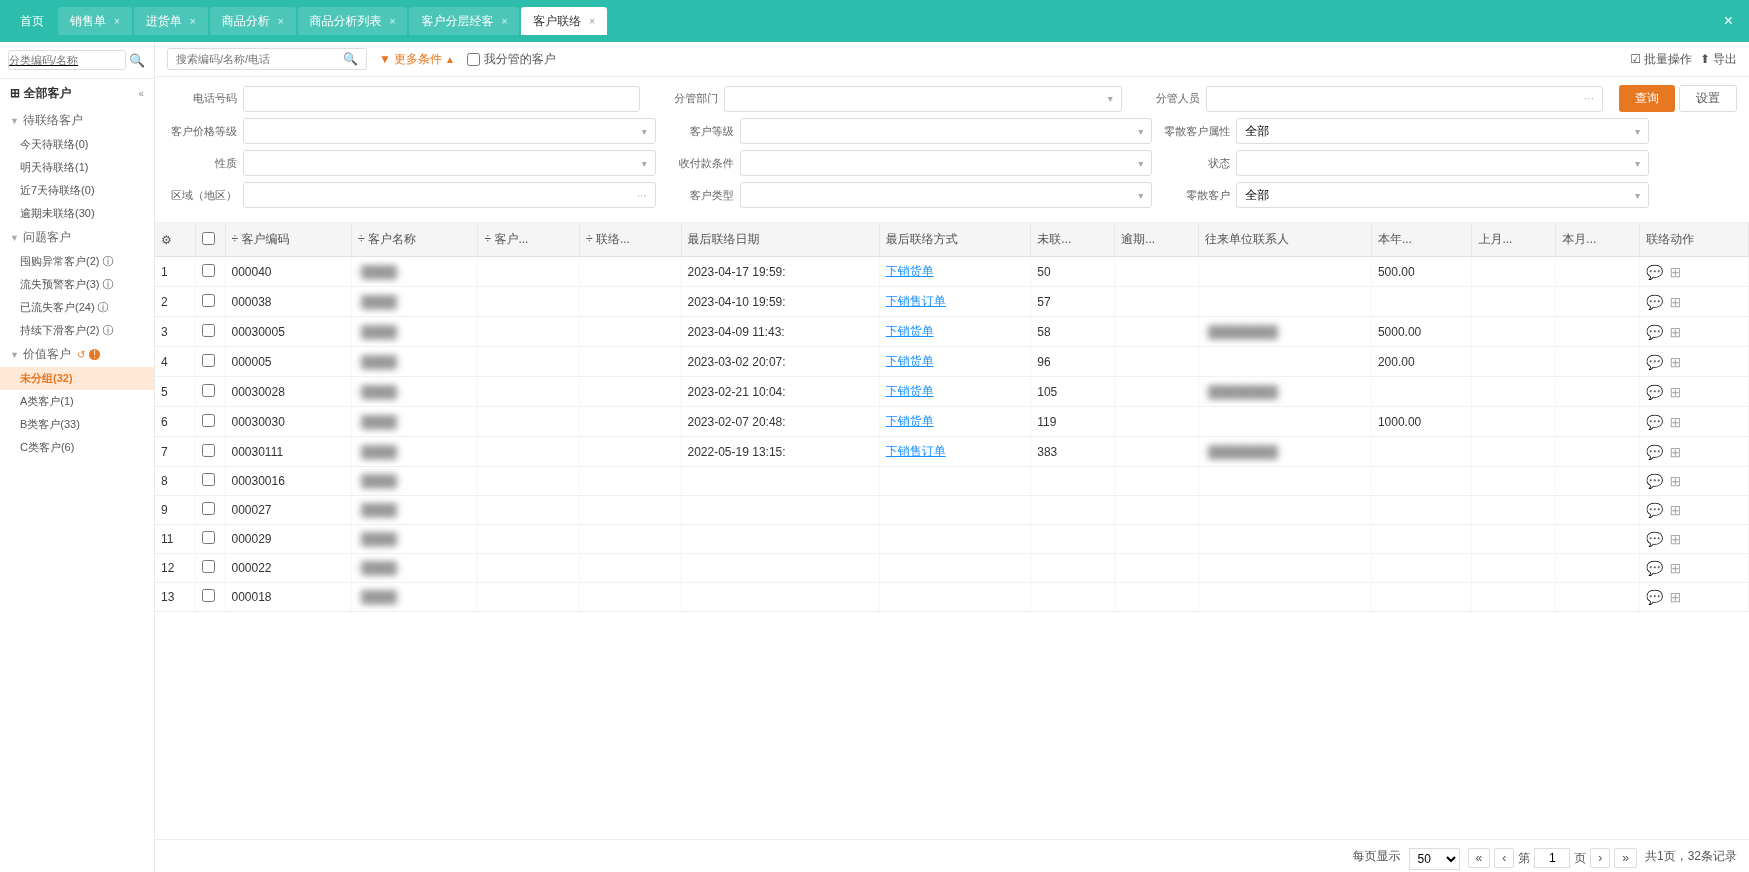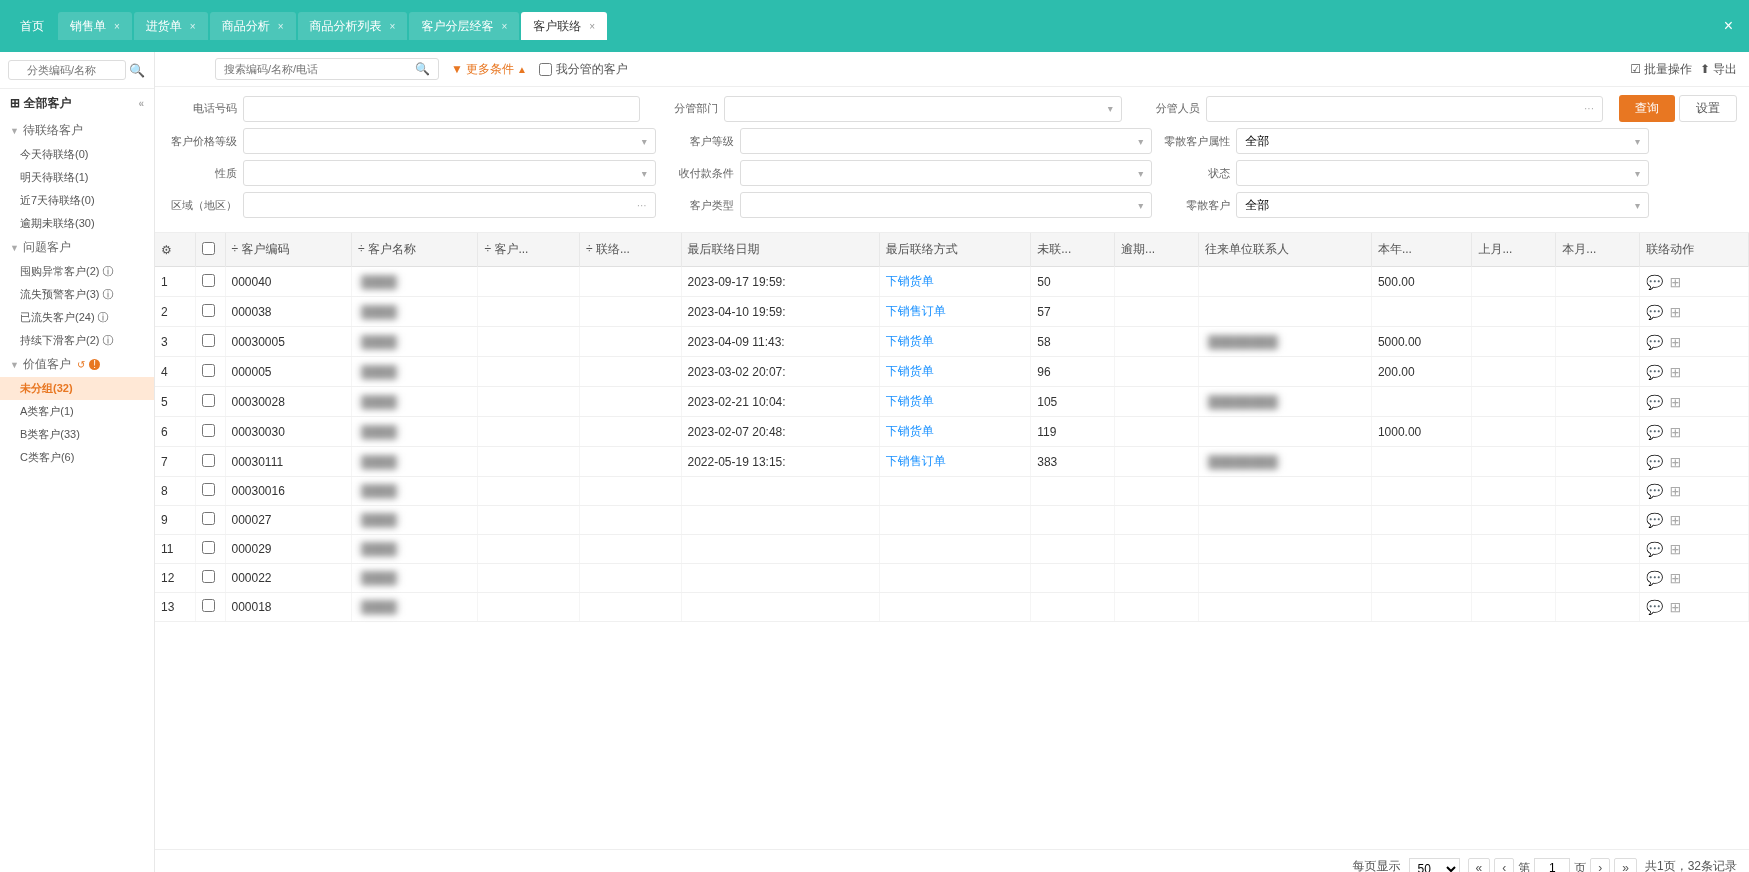"首页" .top-nav { height: 52px -> 42px }
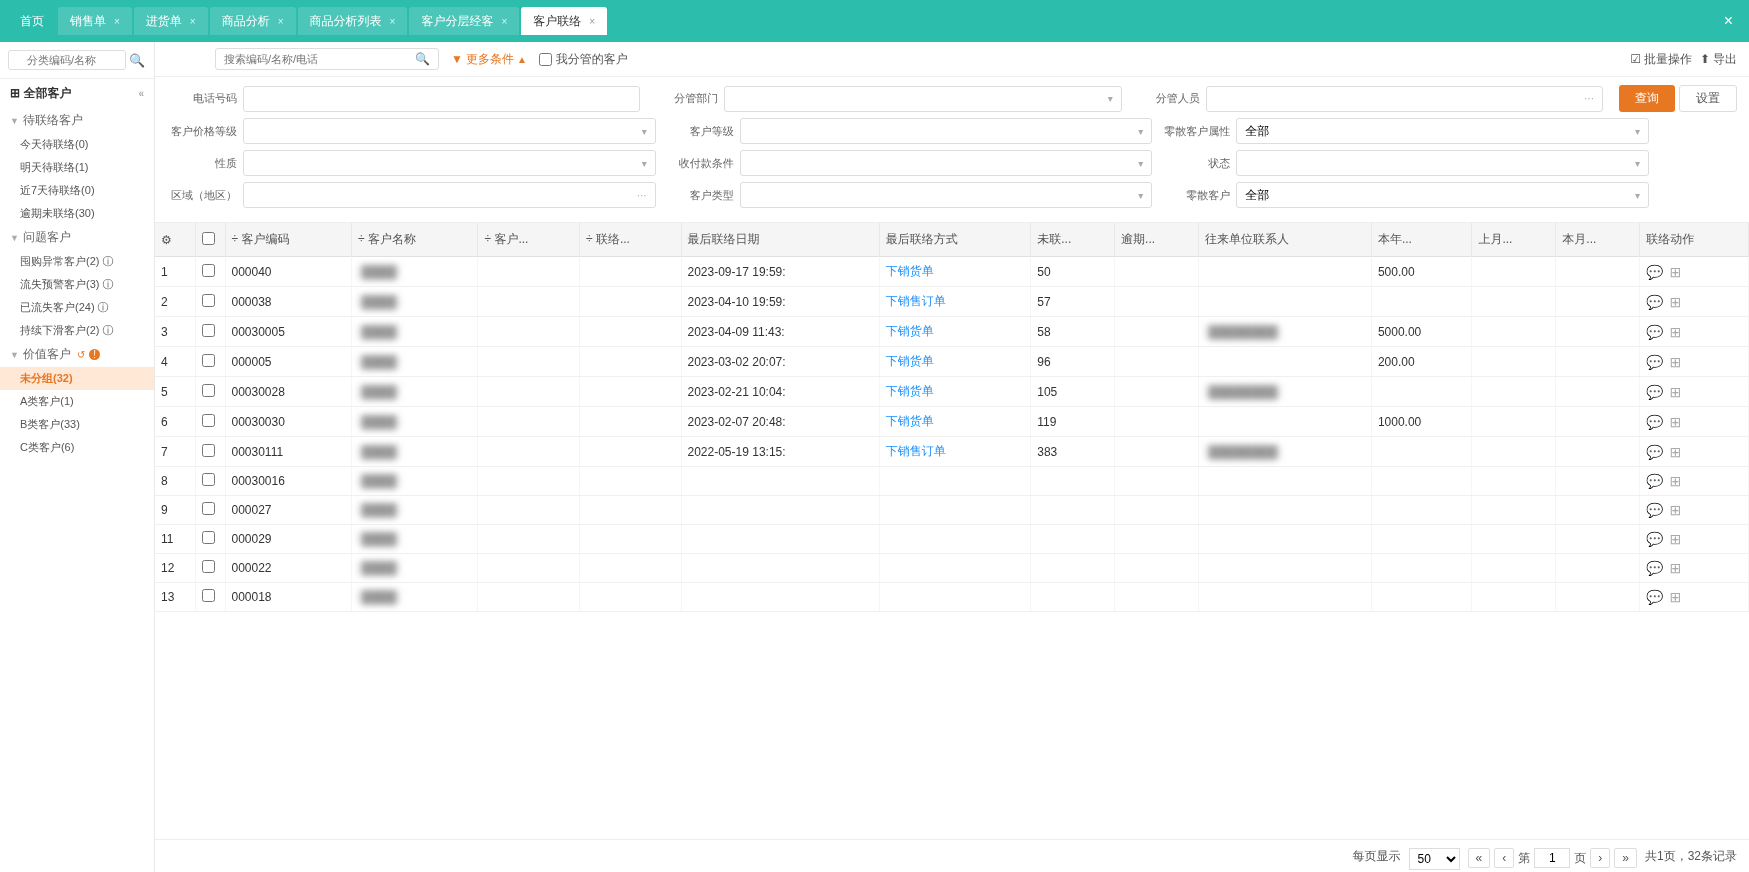"分类编码/名称" .sidebar-search input { padding: 3px 18px -> 3px 0; text-decoration: none -> underline }
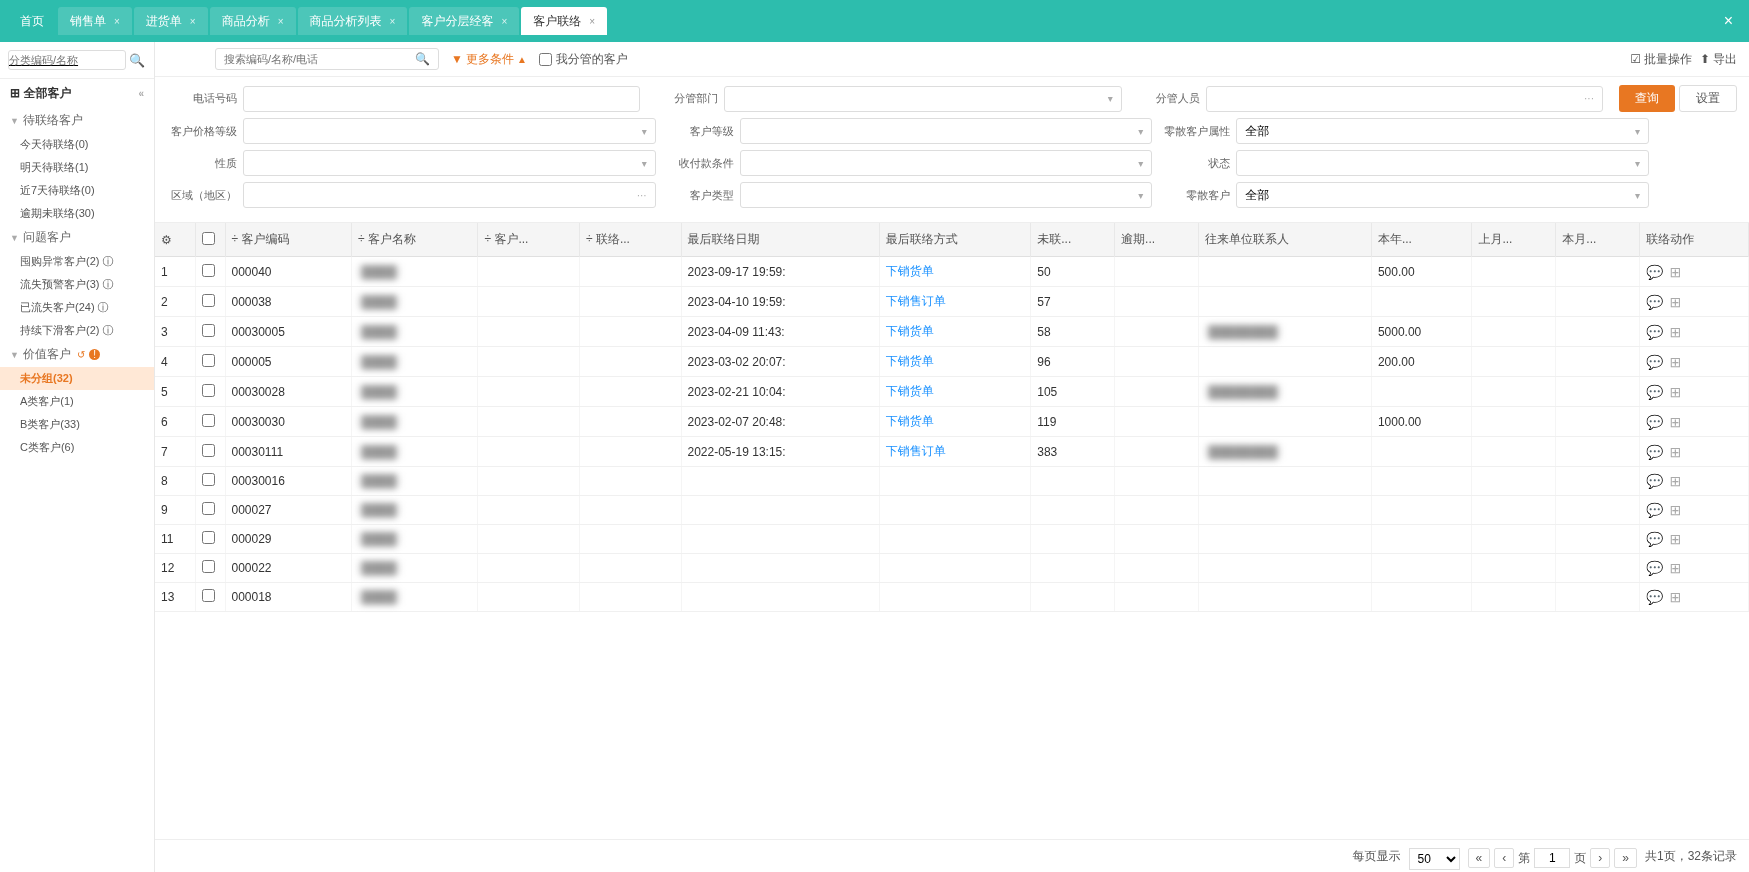"搜索编码/名称/电话" .filter-search-input { margin-left: 48px -> none; width: 224px -> 200px }
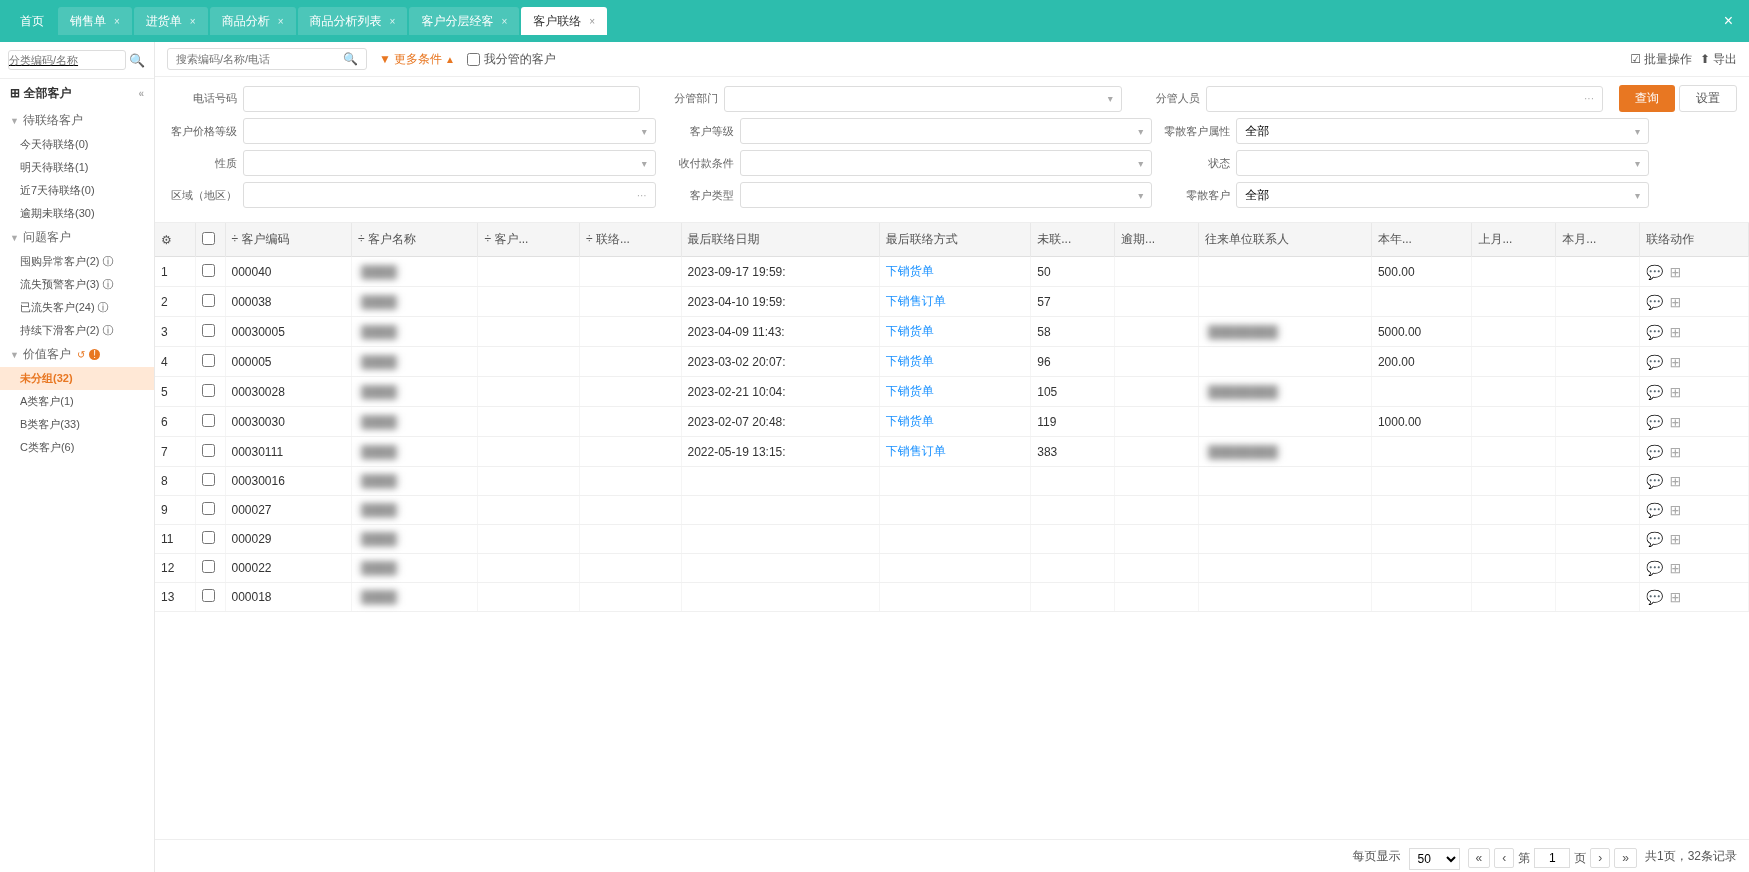"2023-09-17 19:59:" td { text: 2023-09-17 -> 2023-04-17 }
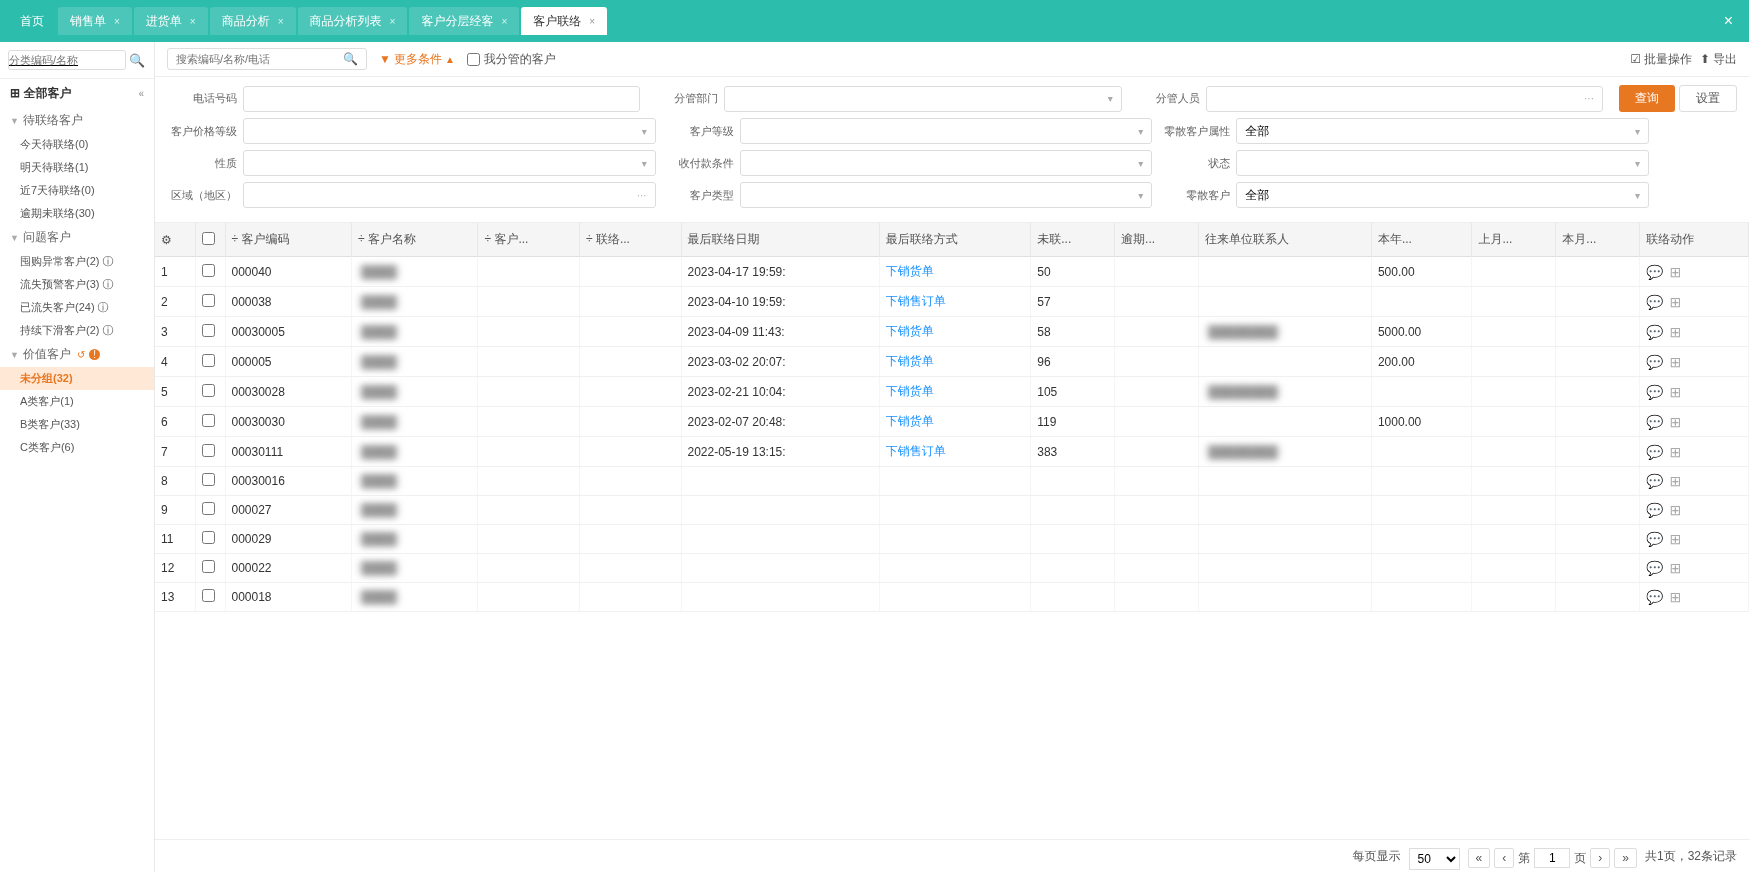"下销货单" .data-table td.link-cell { text-decoration: none -> underline }
